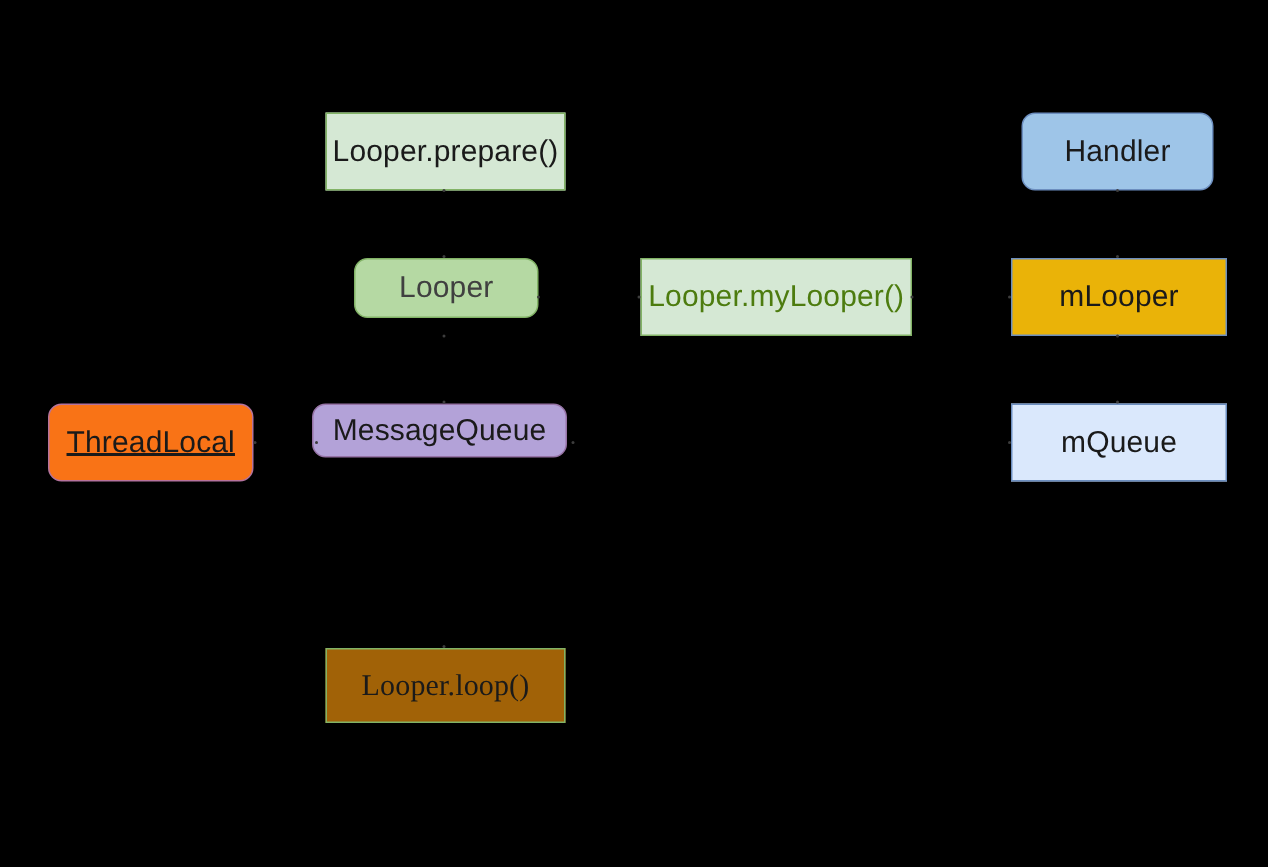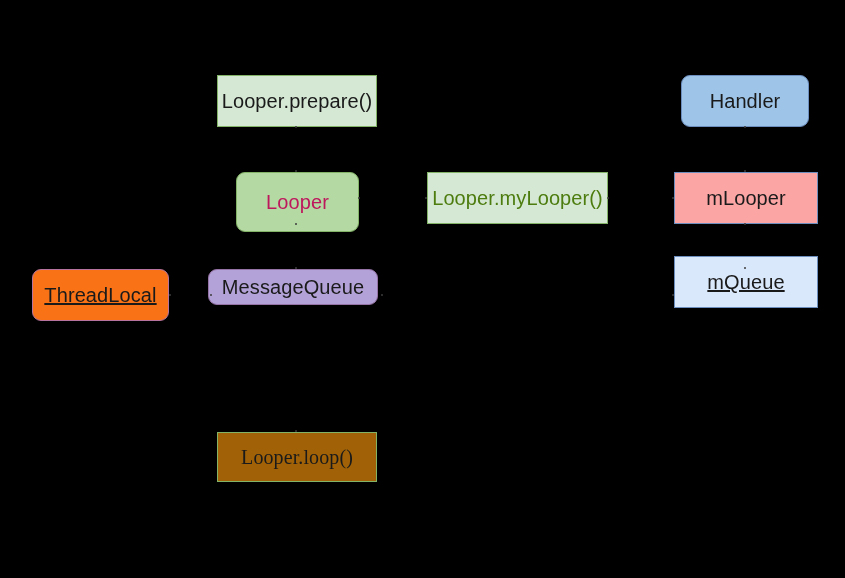"Looper" div.node { color: #be185d -> #404040; height: 60px -> 40px }
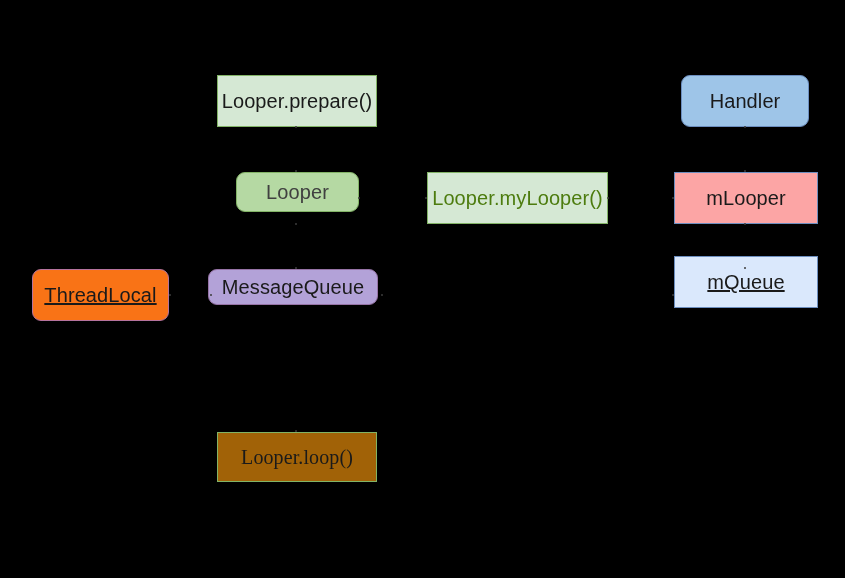"mLooper" div.node { background: #fca5a5 -> #eab308 }
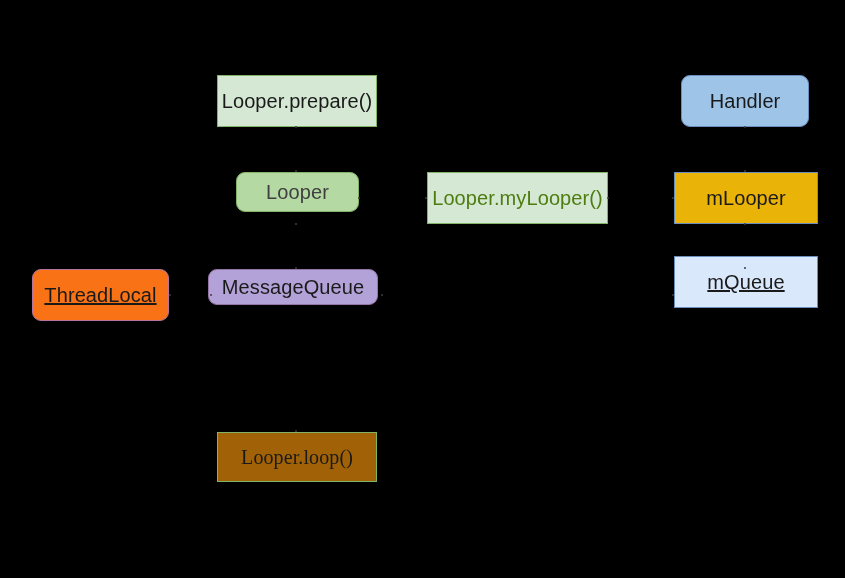"mQueue" div.node { text-decoration: underline -> none; top: 256px -> 269px }
